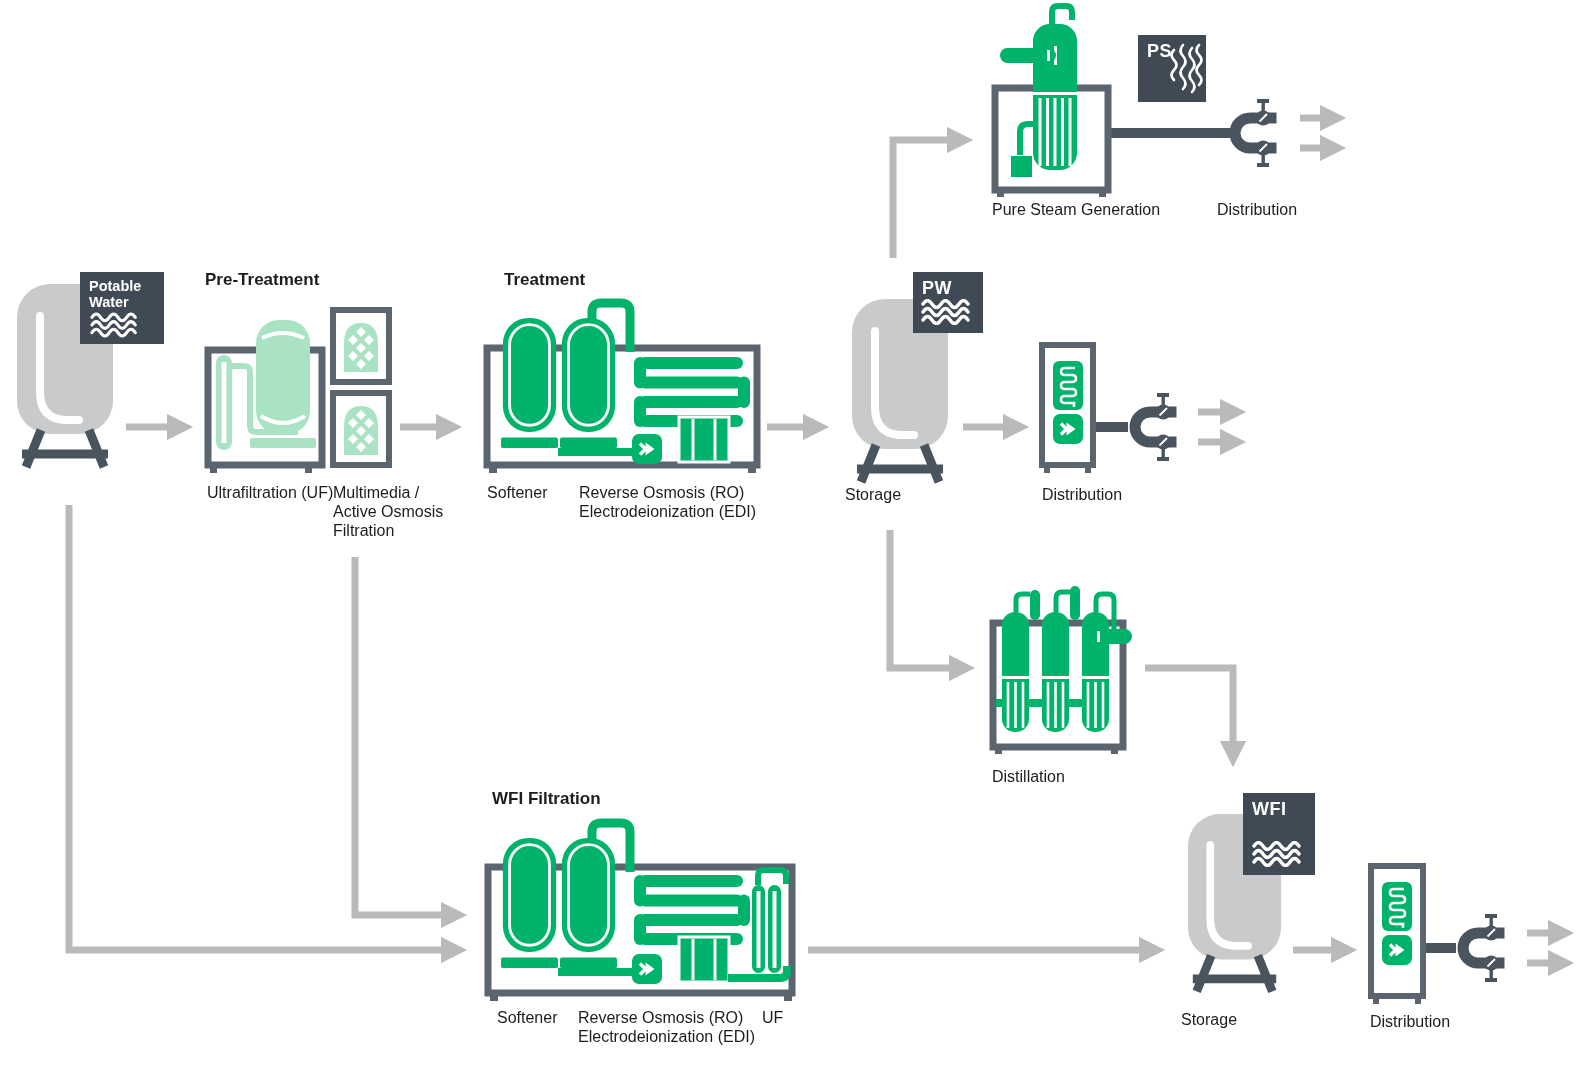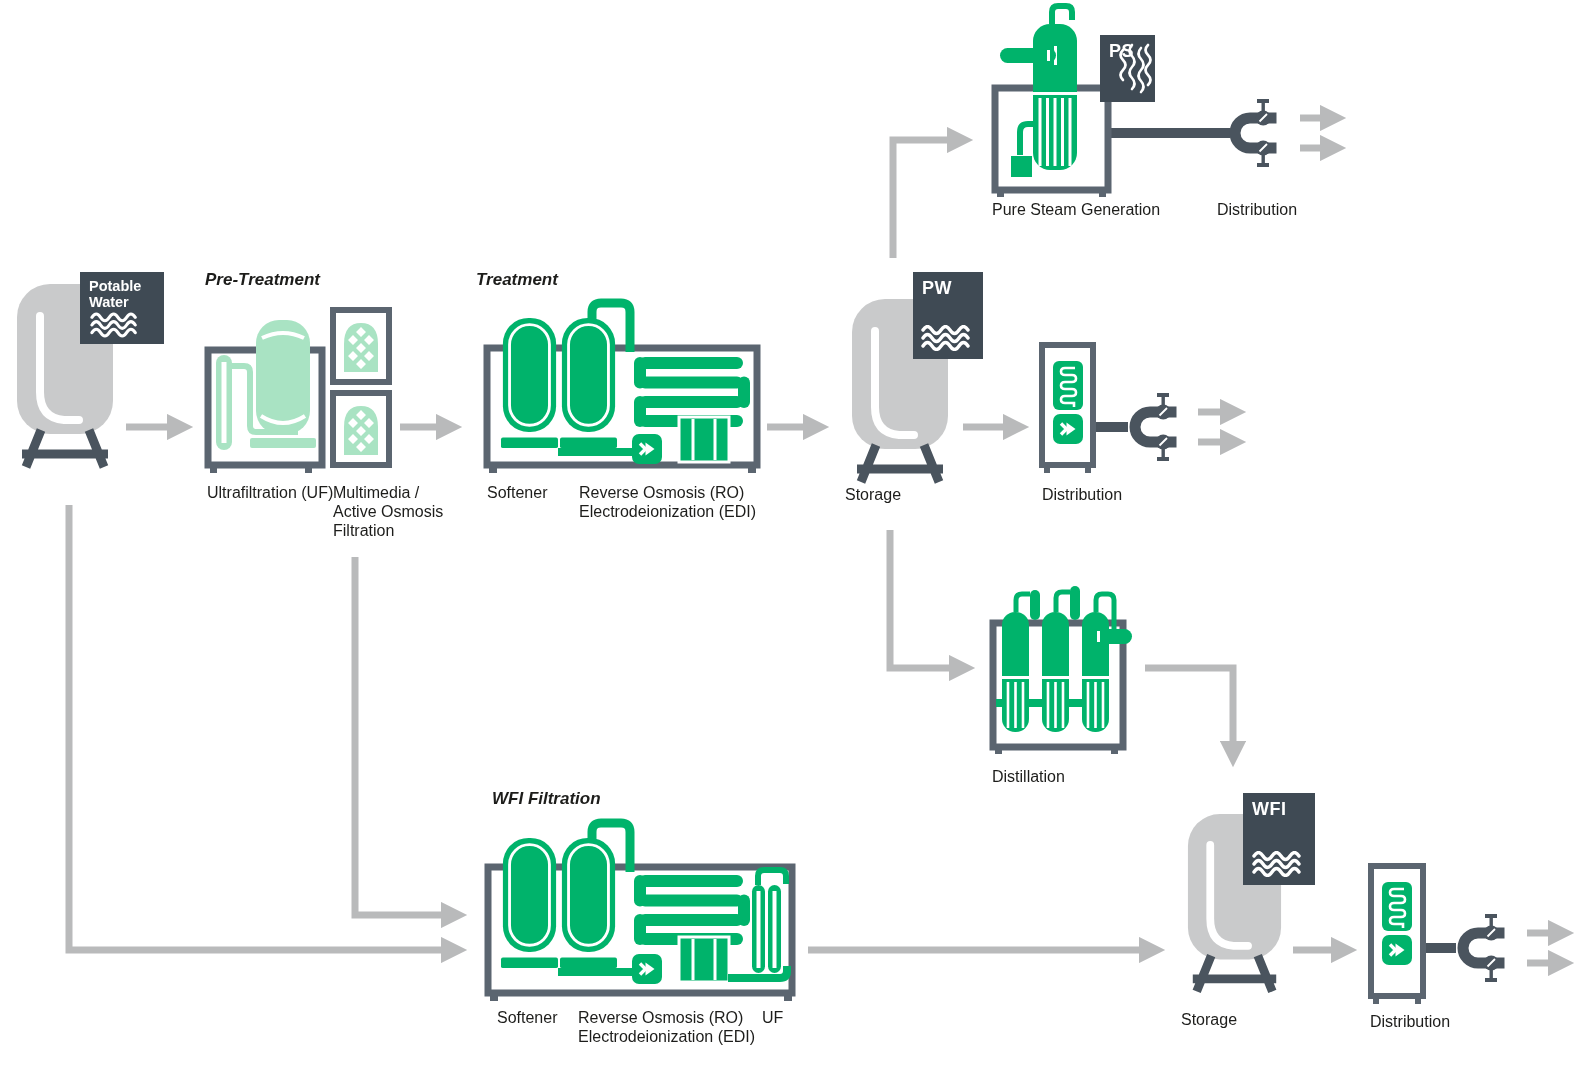"PS" div.badge { left: 1100px -> 1138px; width: 55px -> 68px }
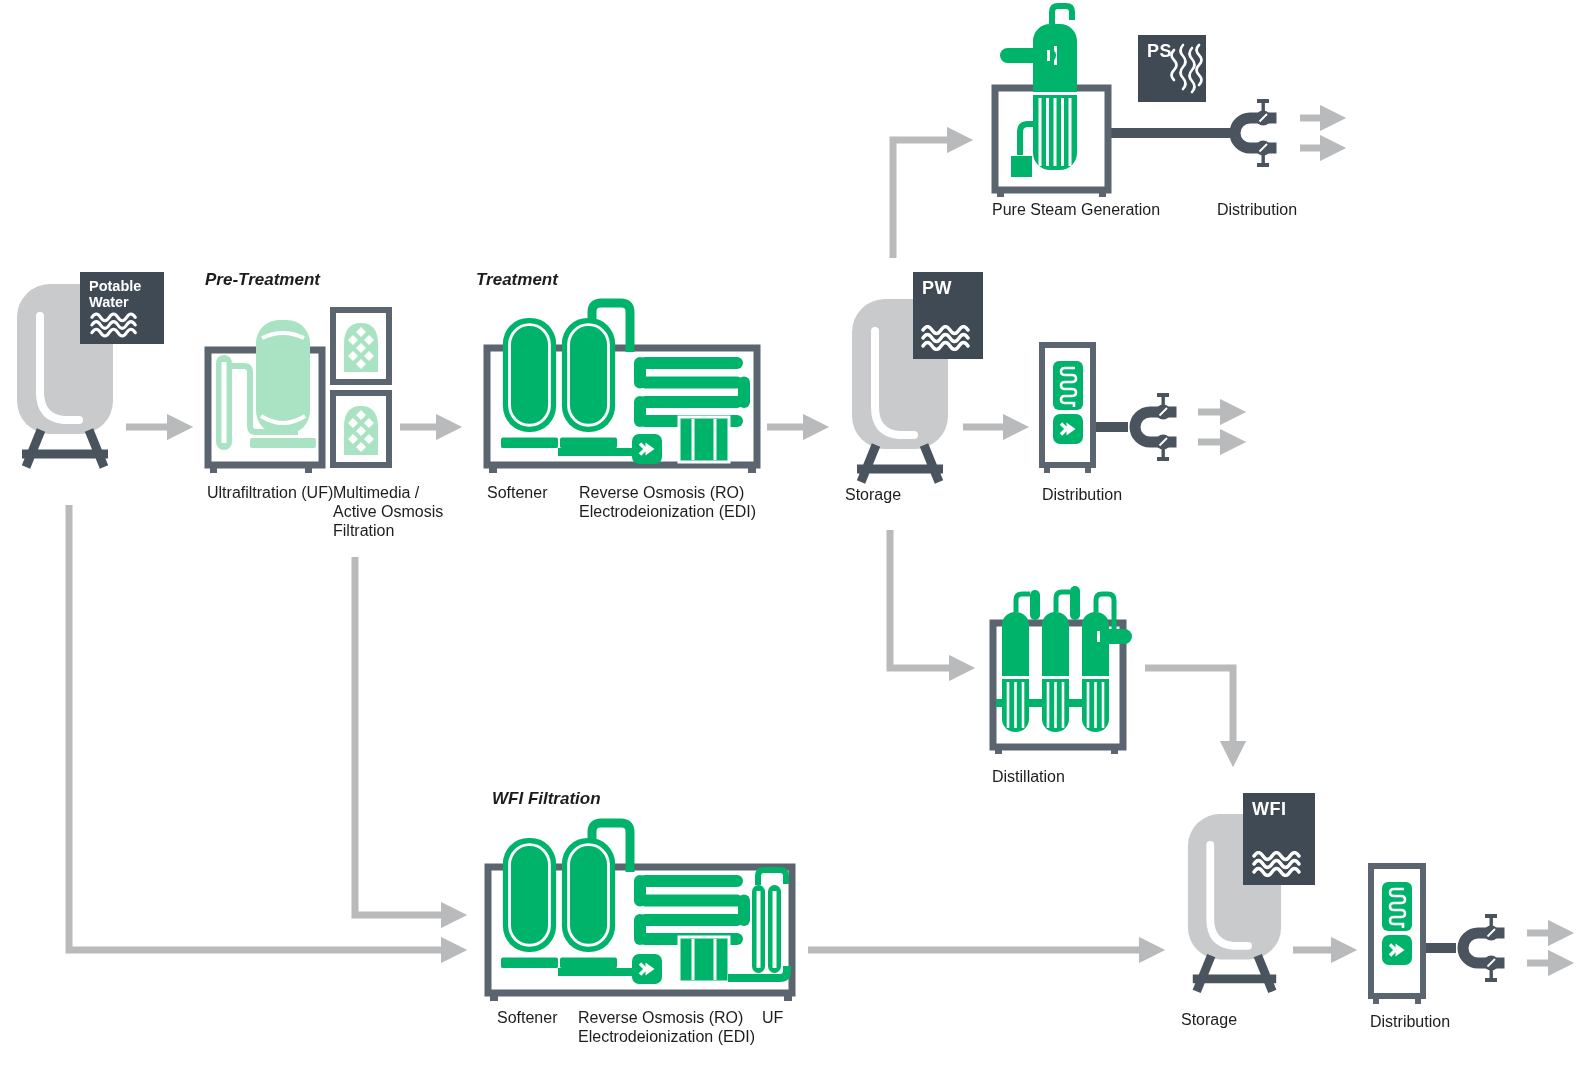"Pre-Treatment" .title { font-style: italic -> none }
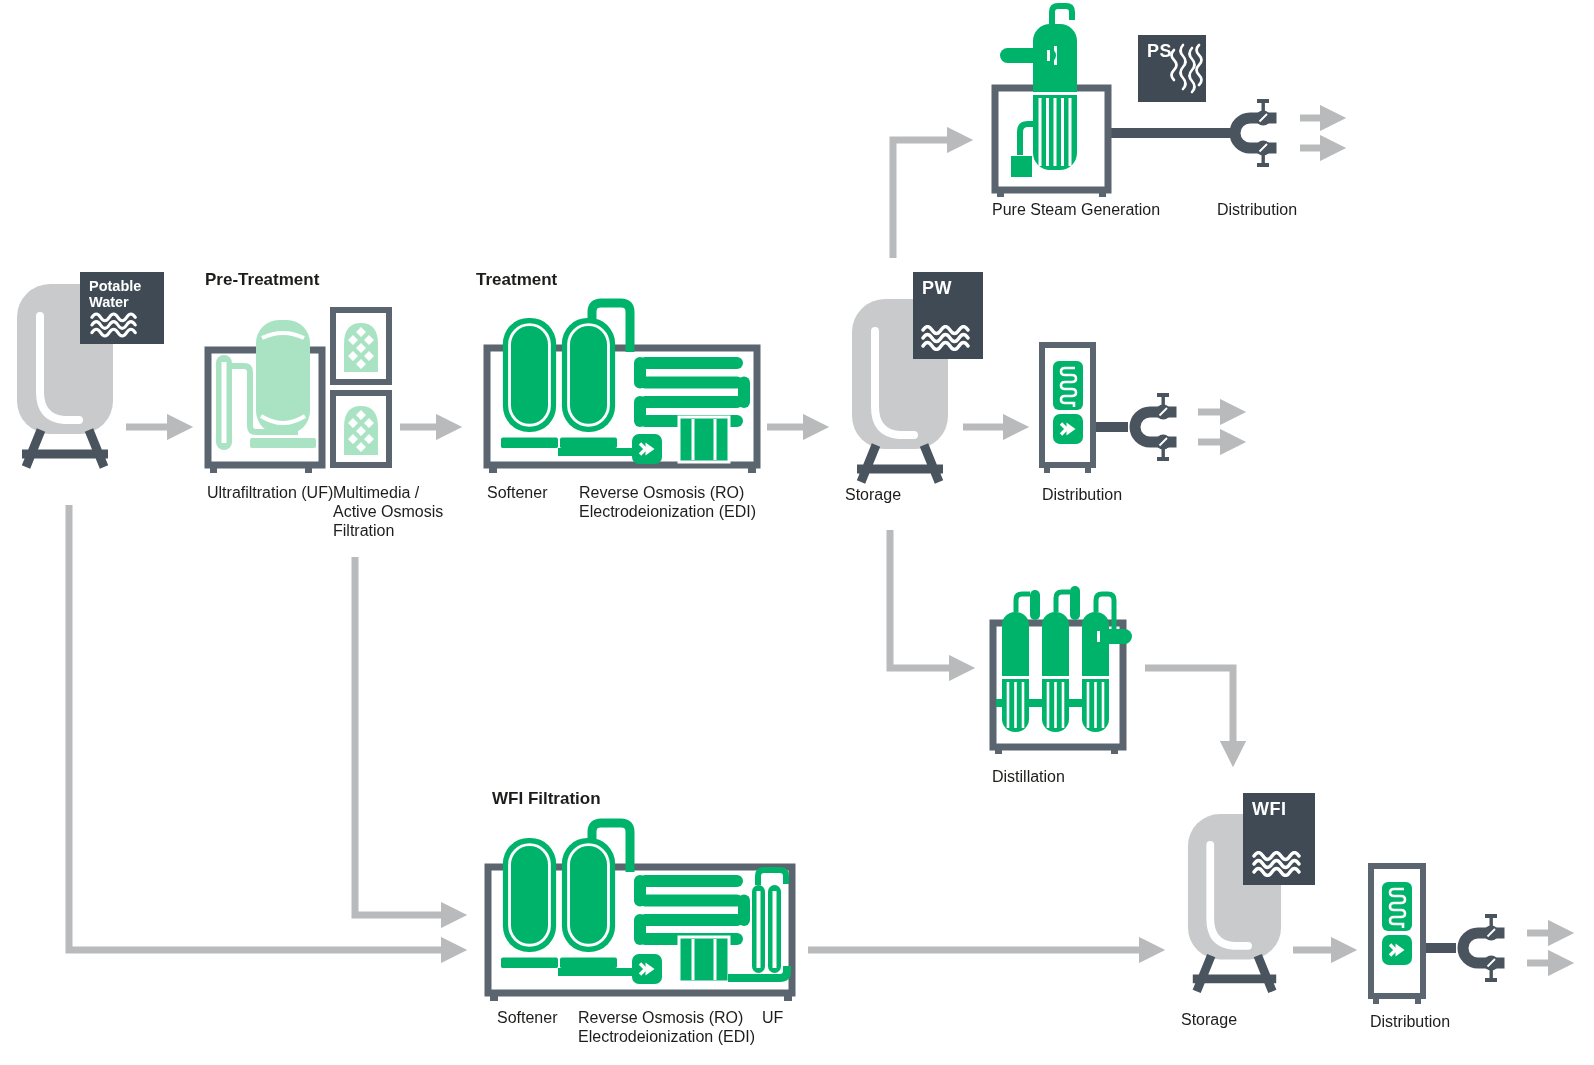"Treatment" div.lbl { left: 476px -> 504px }
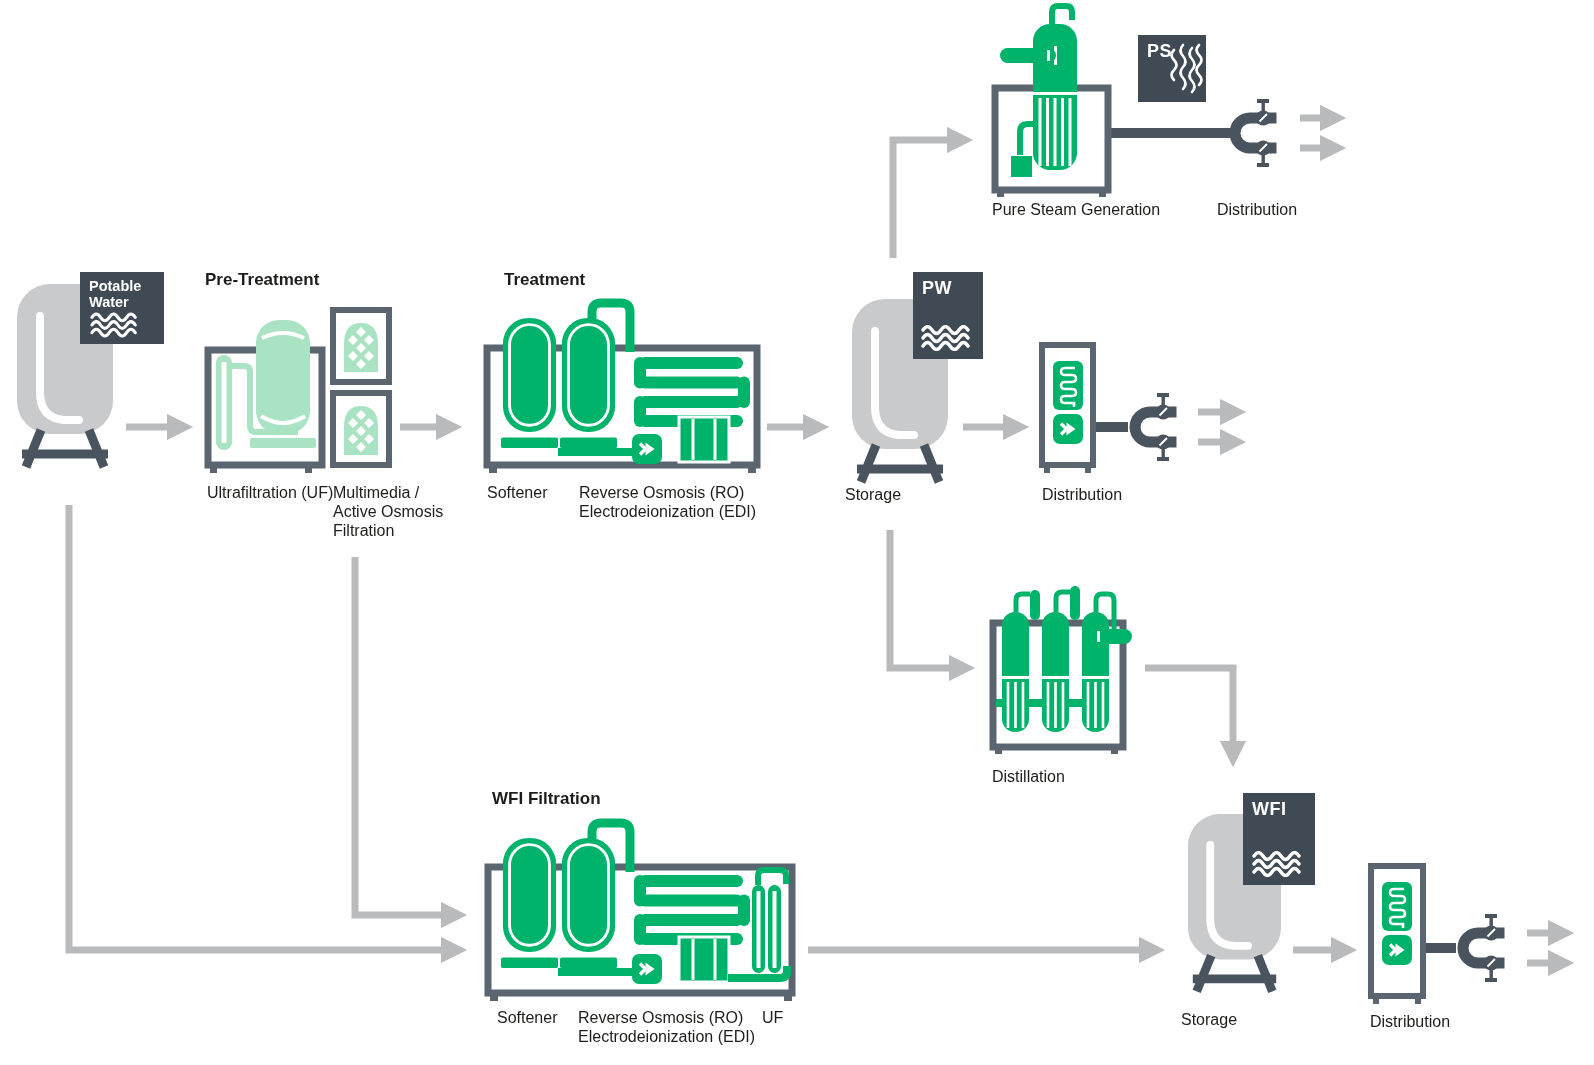"PW" div.badge { height: 87px -> 61px }
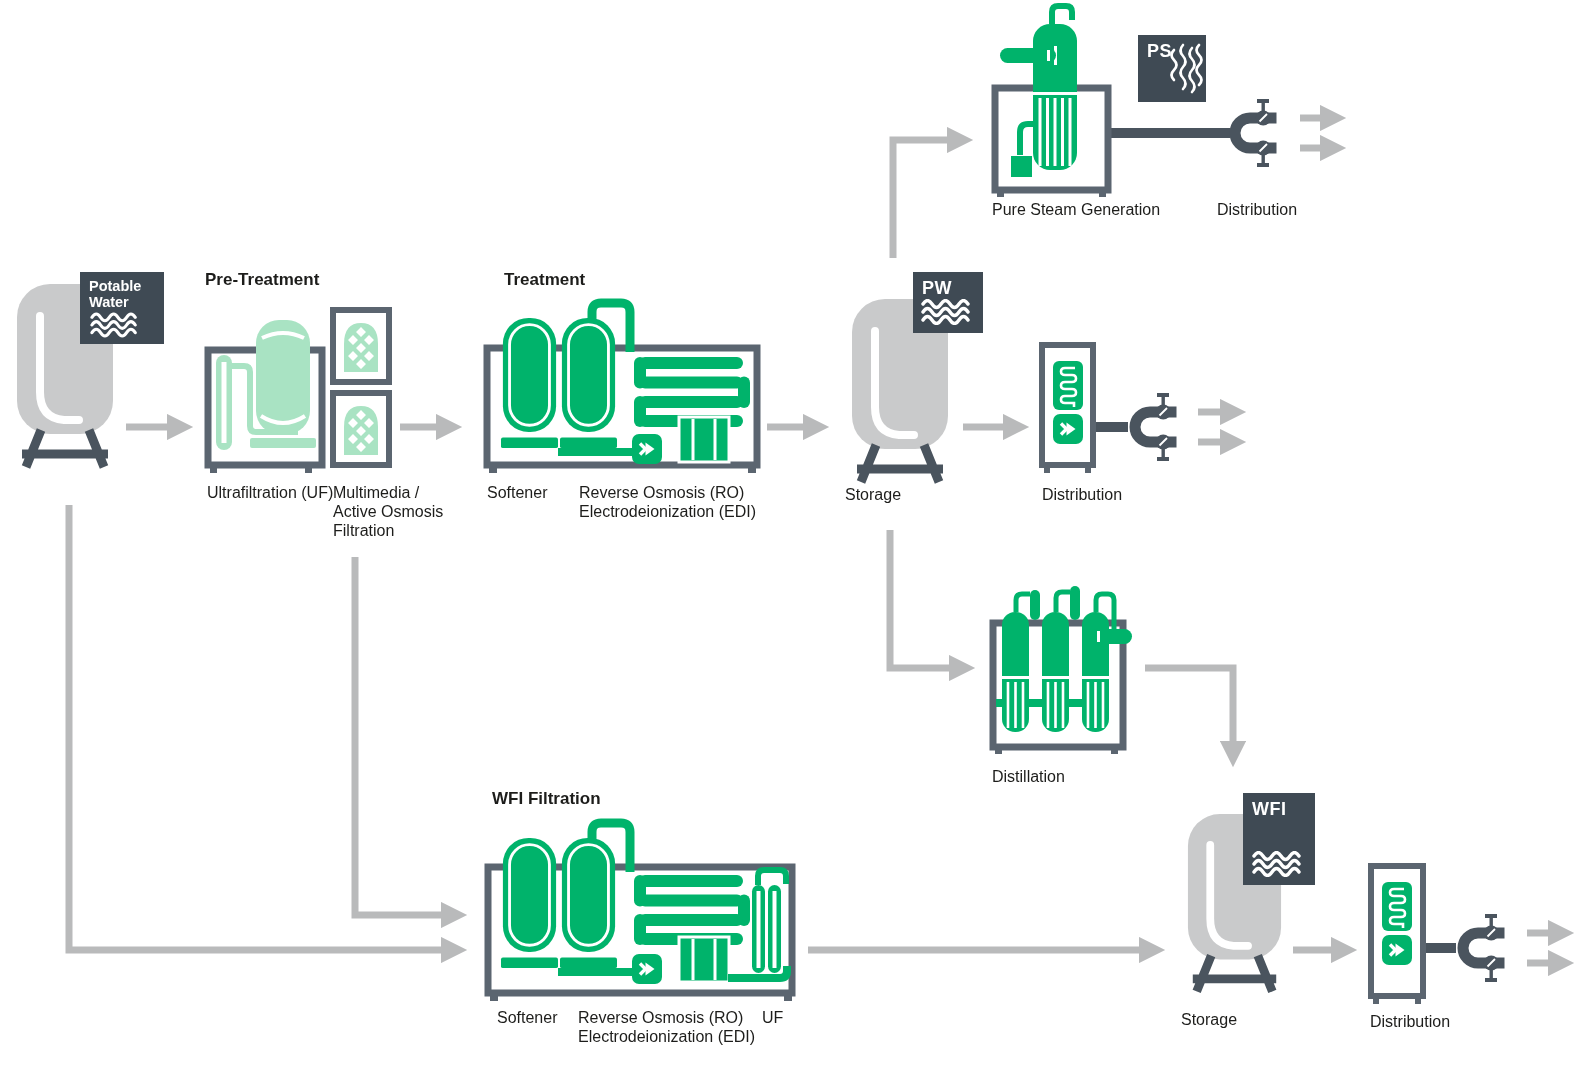"WFI" div.badge { height: 92px -> 82px }
